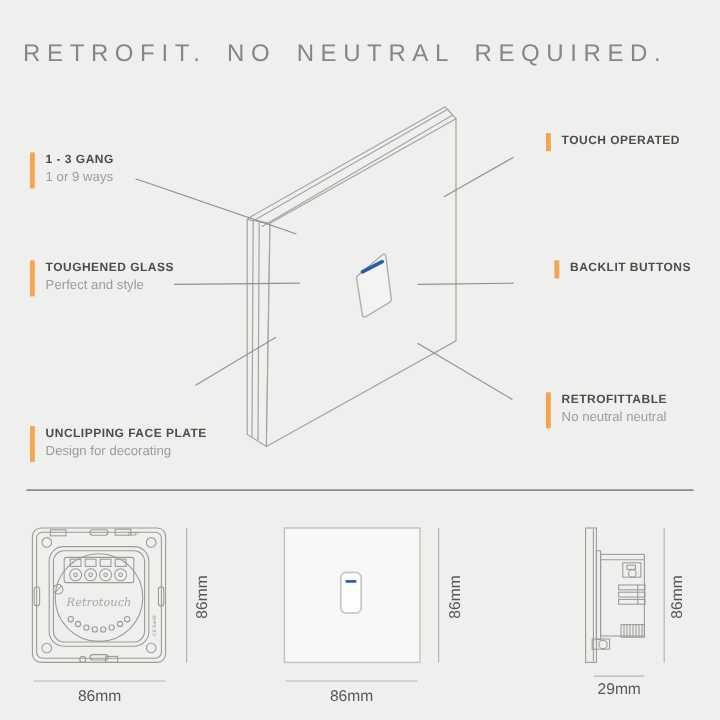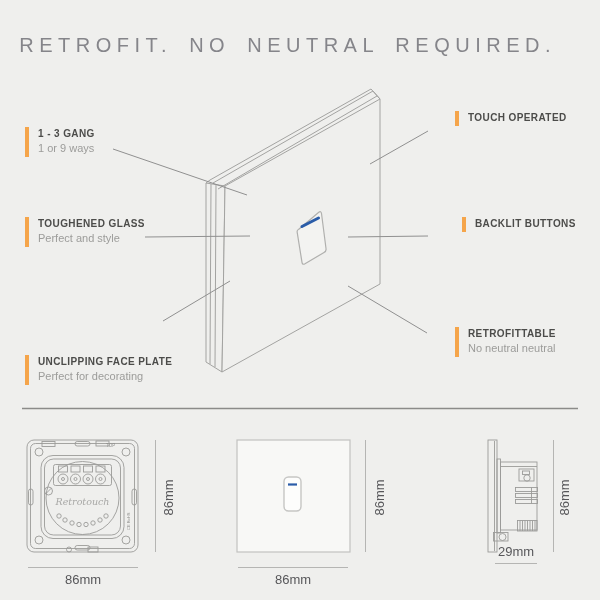"Perfect for decorating" div.sub { text: Perfect -> Design }
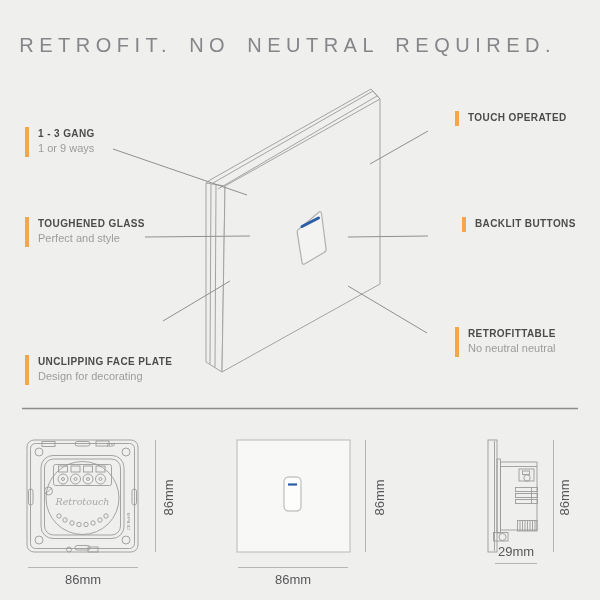"29mm" div.dim { top: 544px -> 566px }
